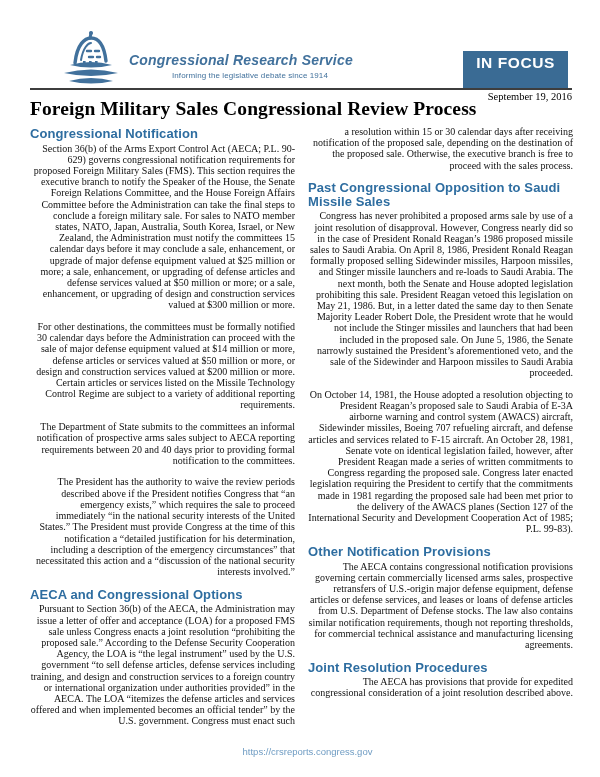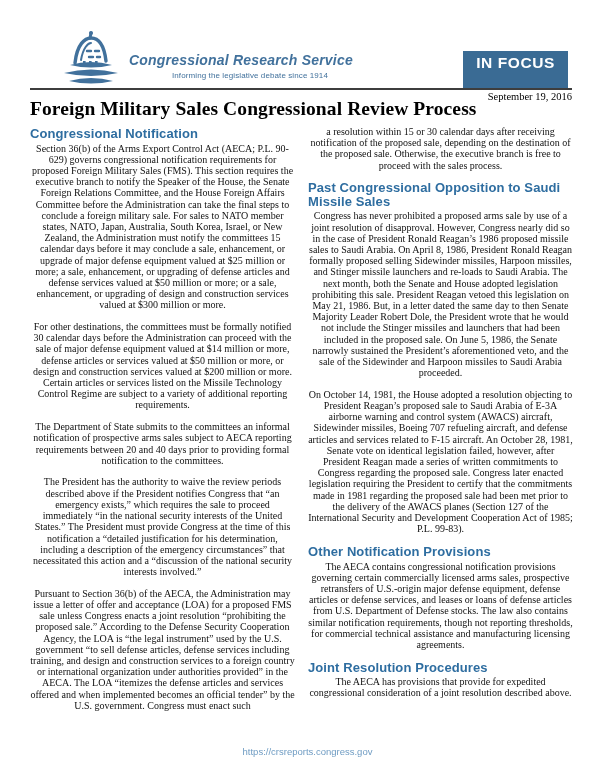"a resolution within 15 or" .body-para { text-align: center -> right }
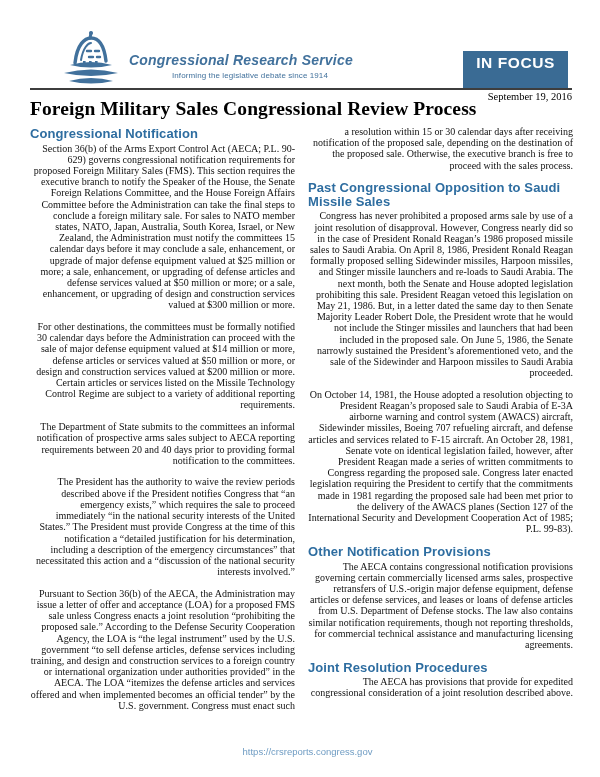"AECA and Congressional Options" h2.section-heading { html: none -> <h2>AECA and Congressional Options</h2> }
